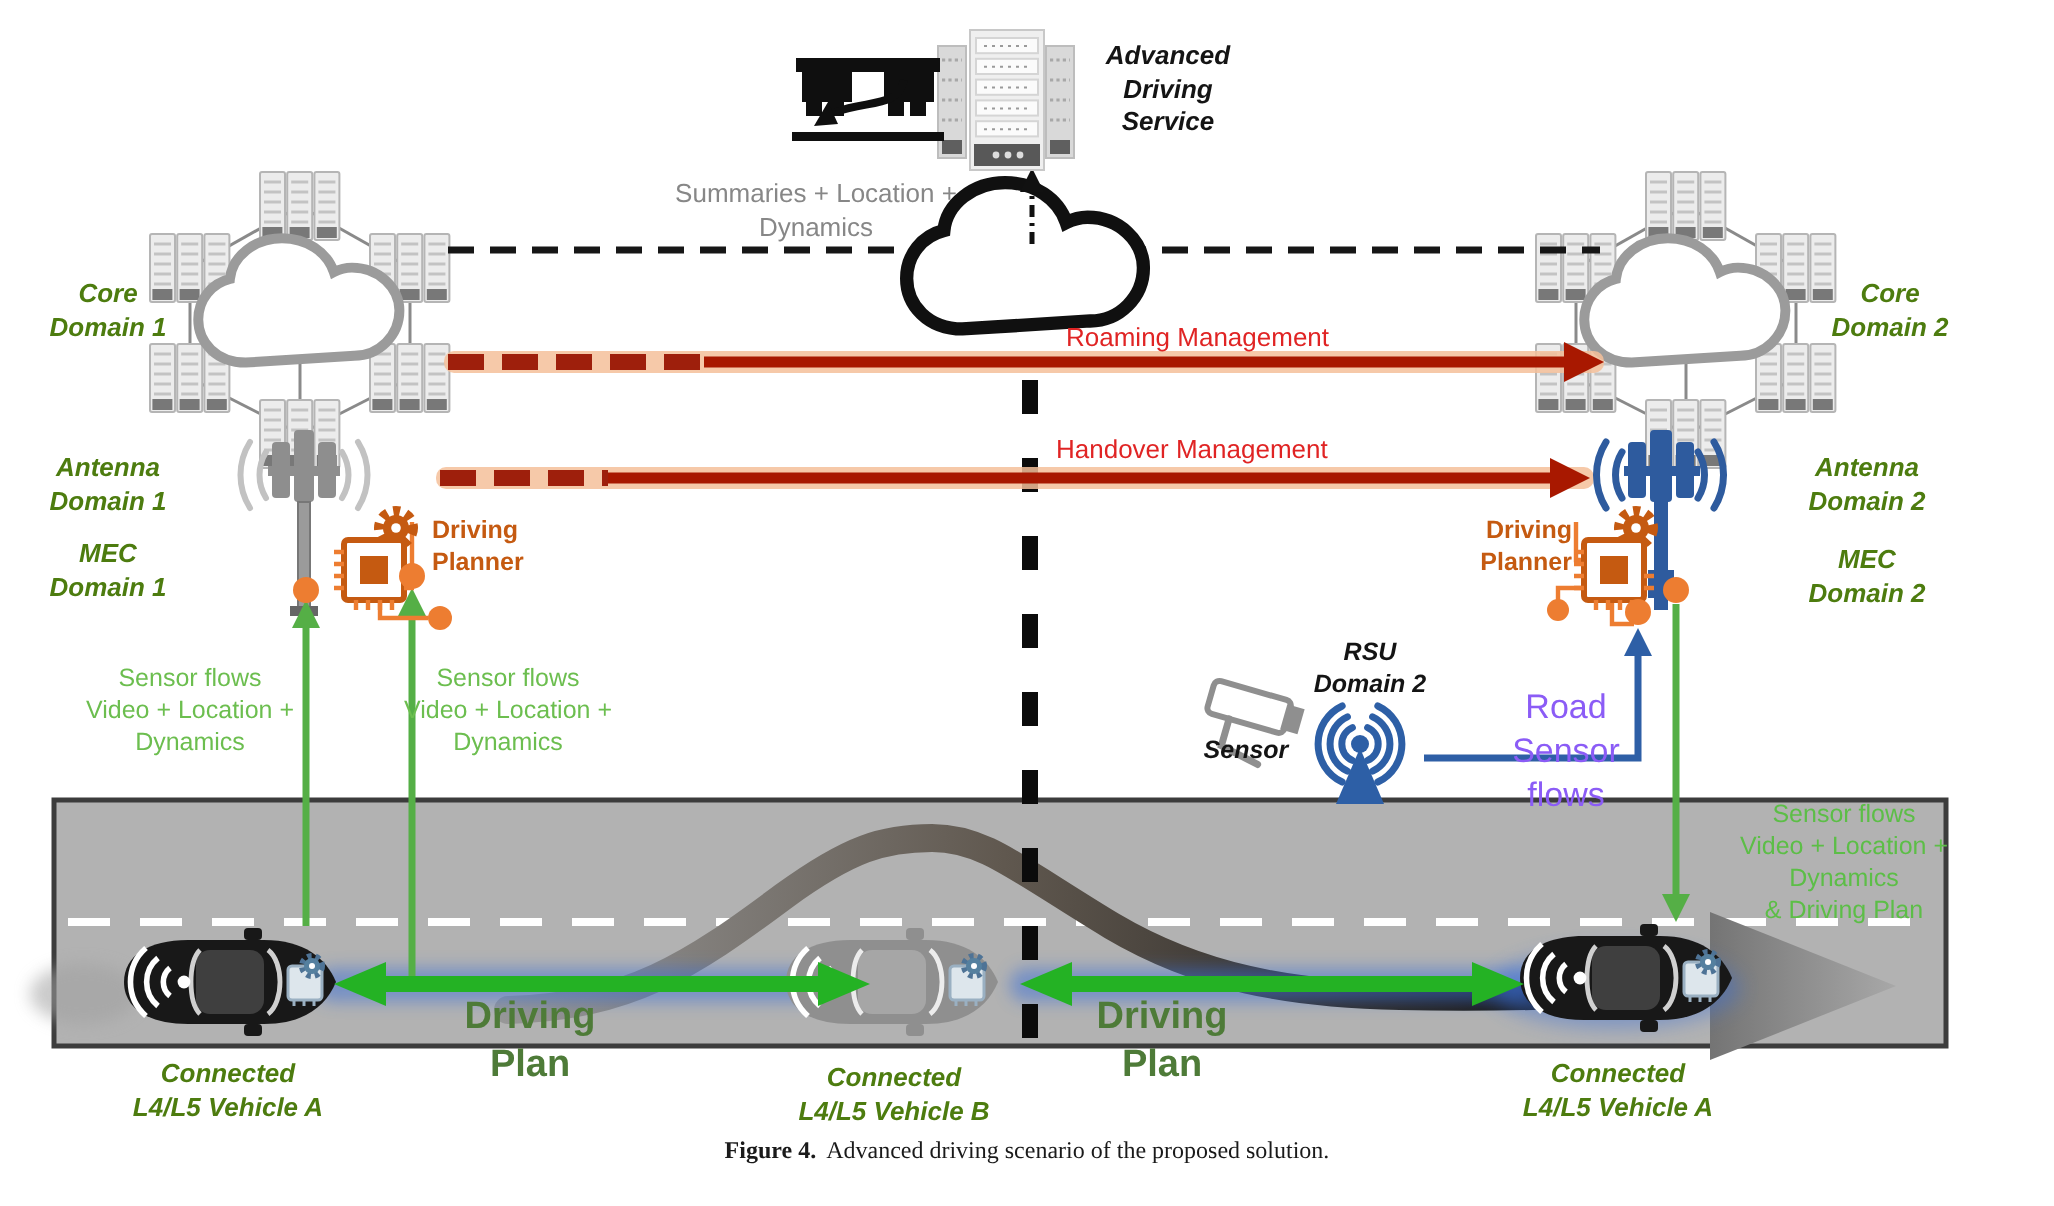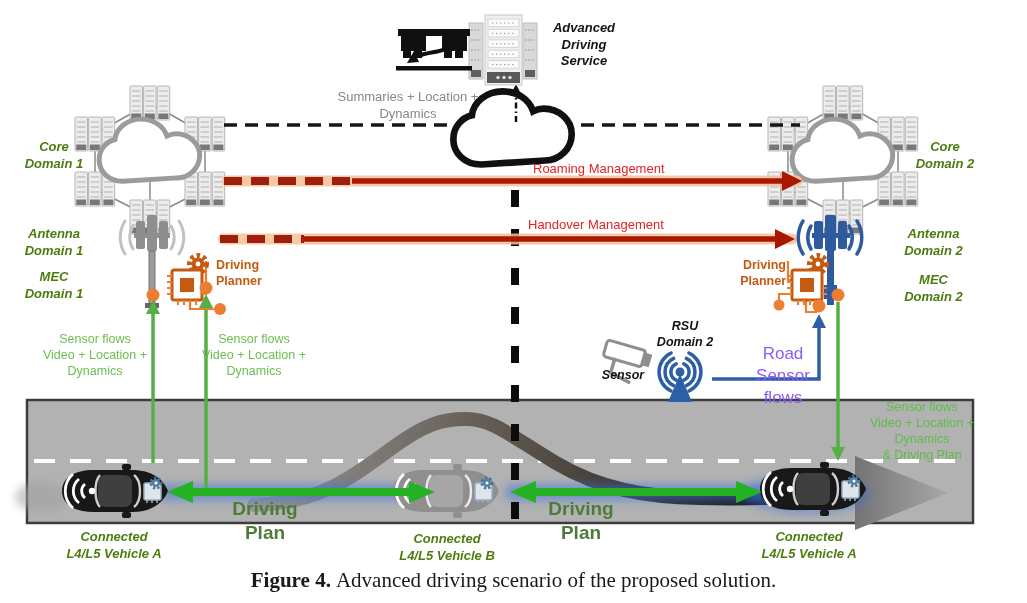"Figure 4. Advanced driving scenario" #caption { font-size: 21px -> 12px }
